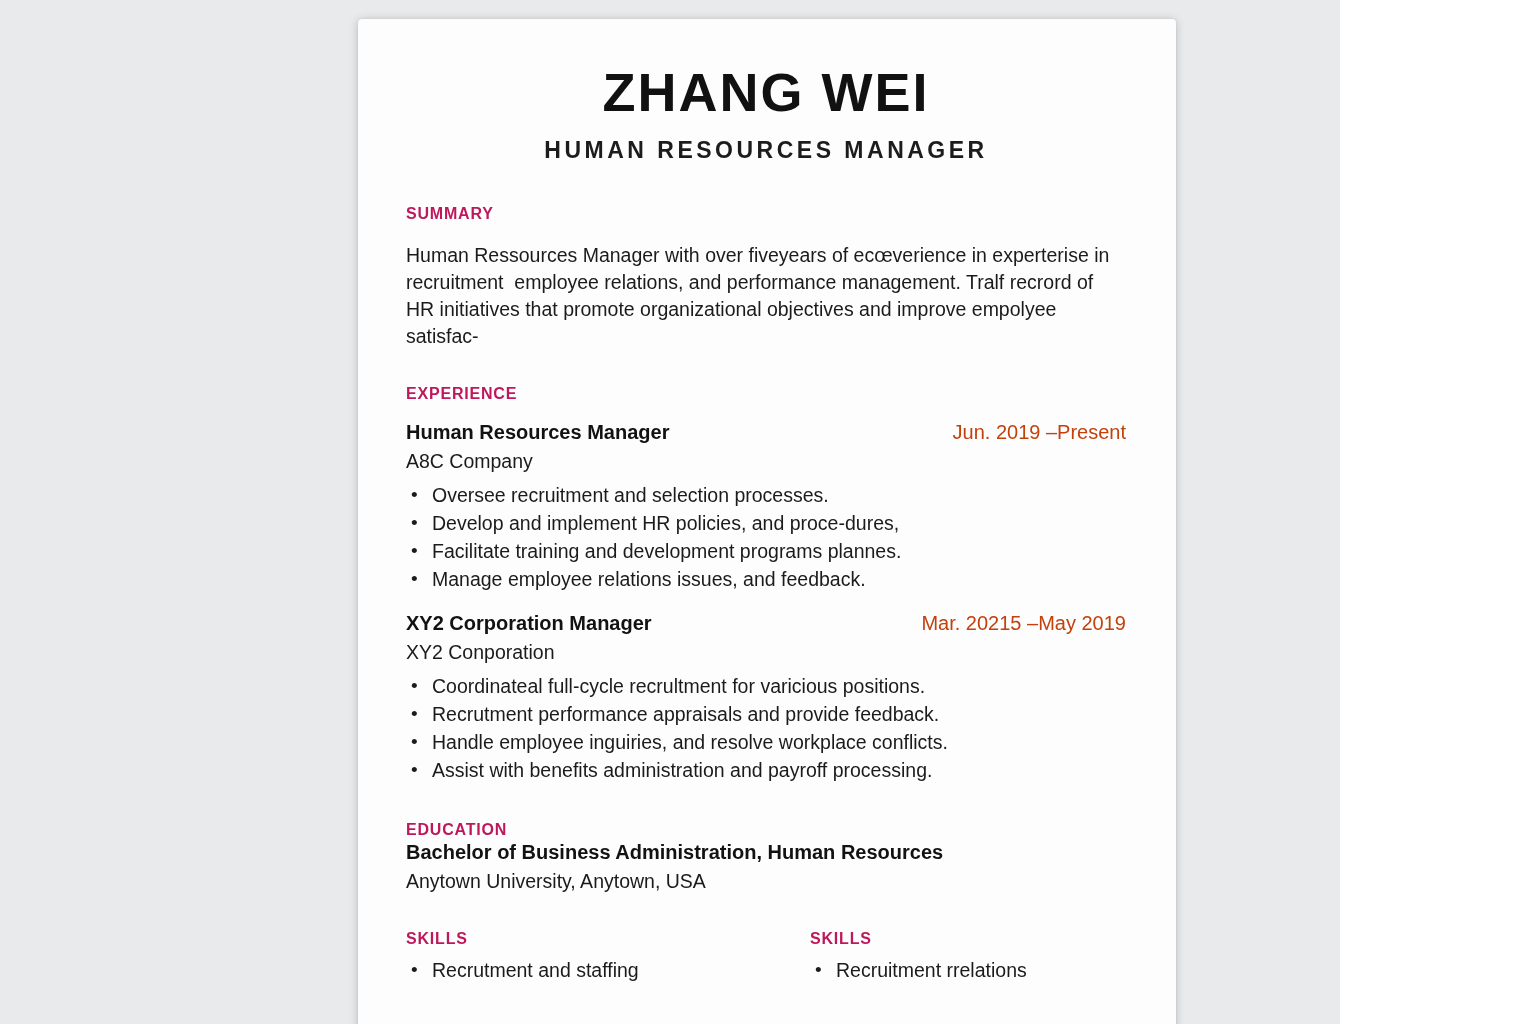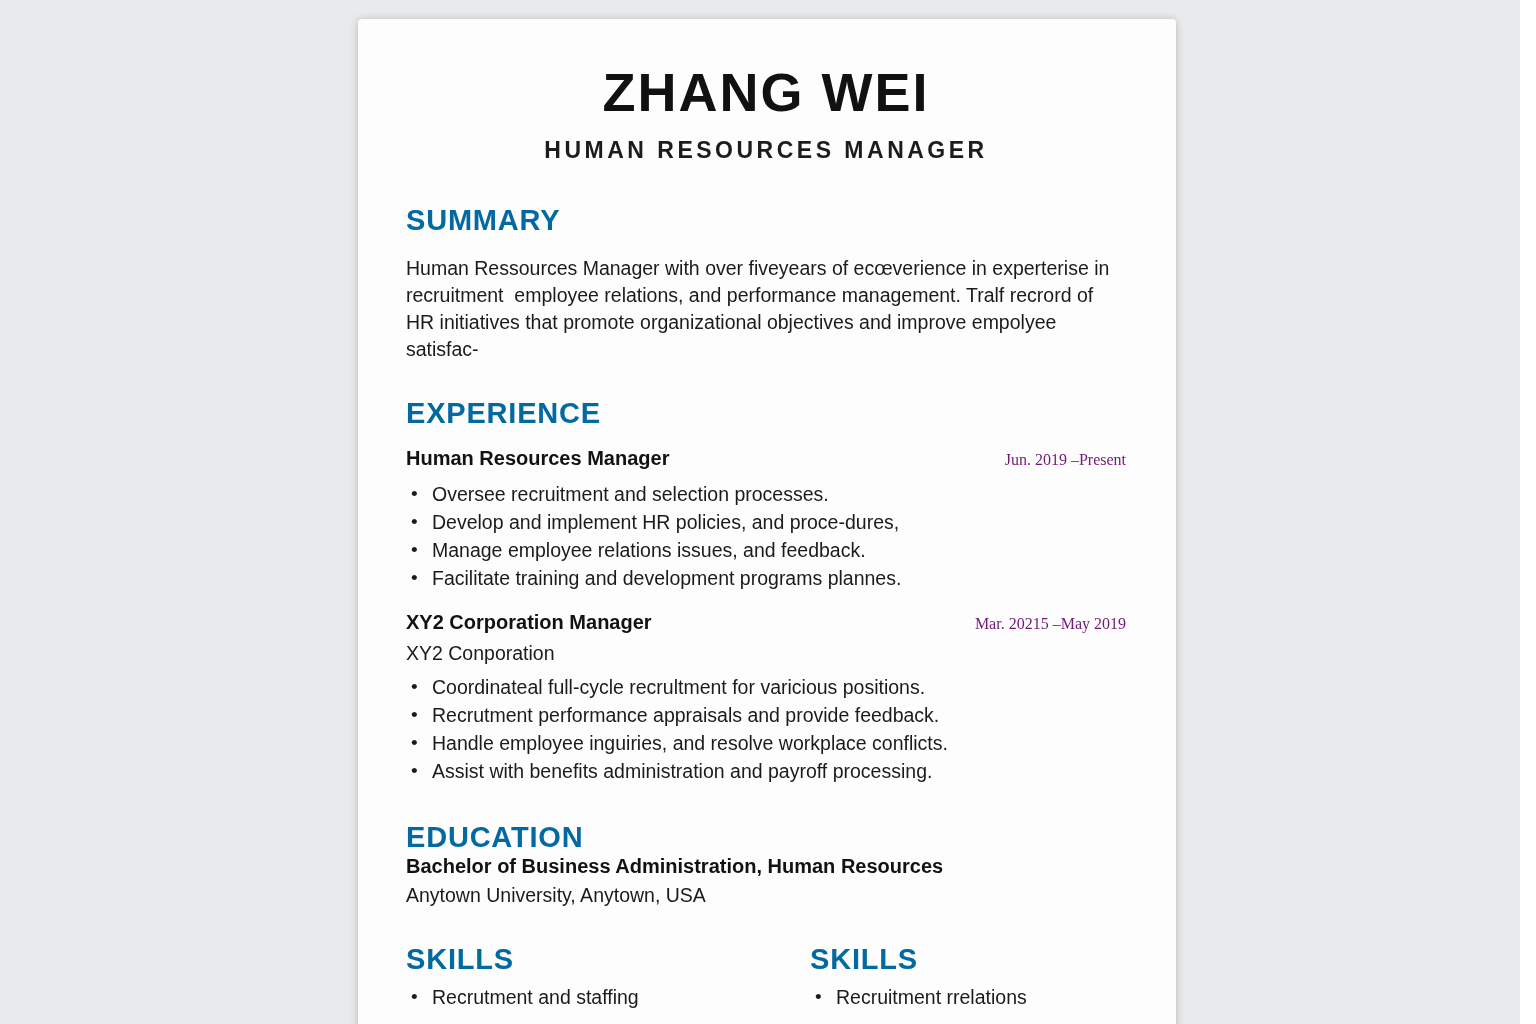"ZHANG WEI" .canvas { width: 1520px -> 1340px }
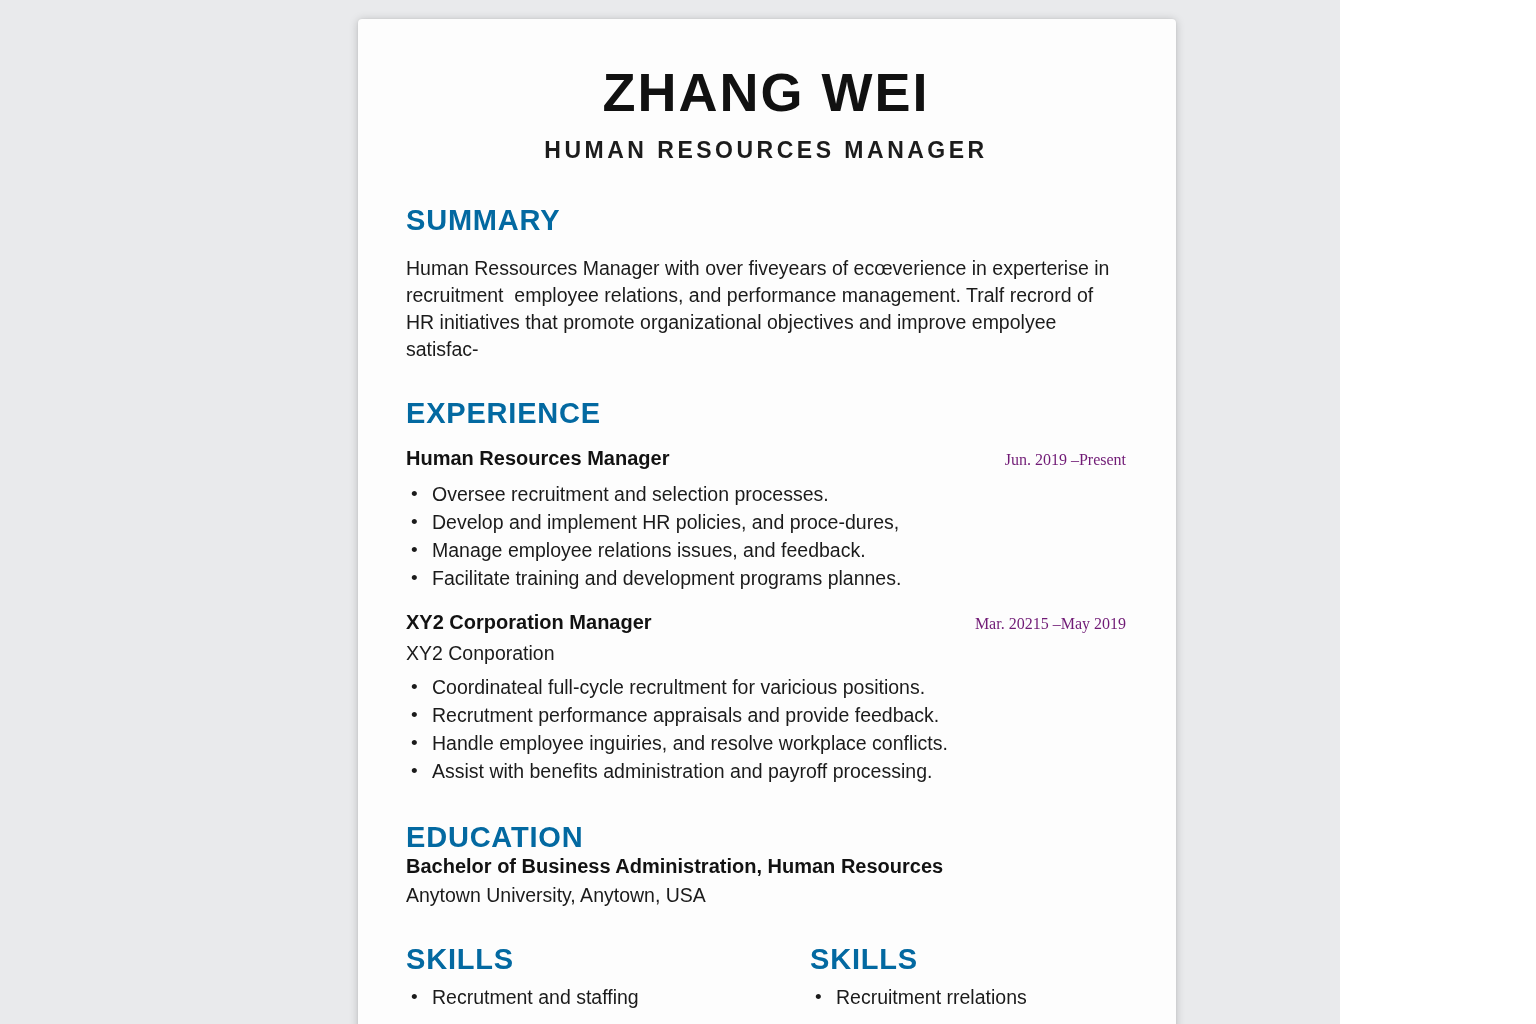"SUMMARY" .section-heading { color: #0369a1 -> #be185d; font-size: 29px -> 16px }
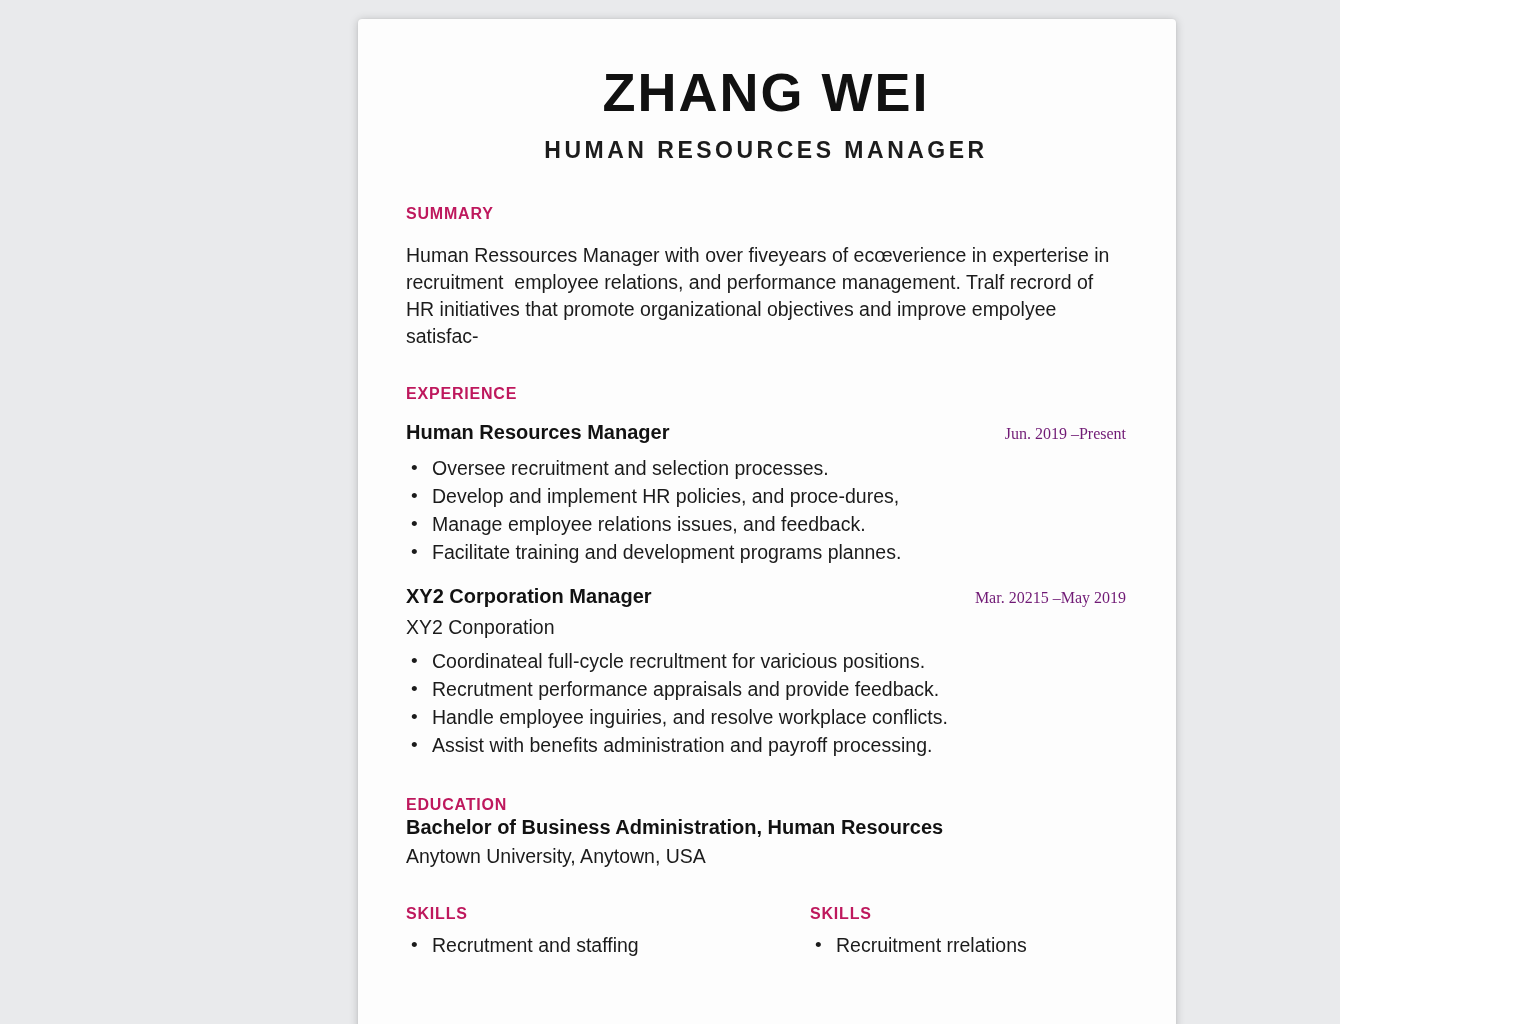"Jun. 2019 –Present" .job-dates { color: #701a75 -> #c2410c; font-family: Liberation Serif, serif -> none; font-size: 16px -> 20px }
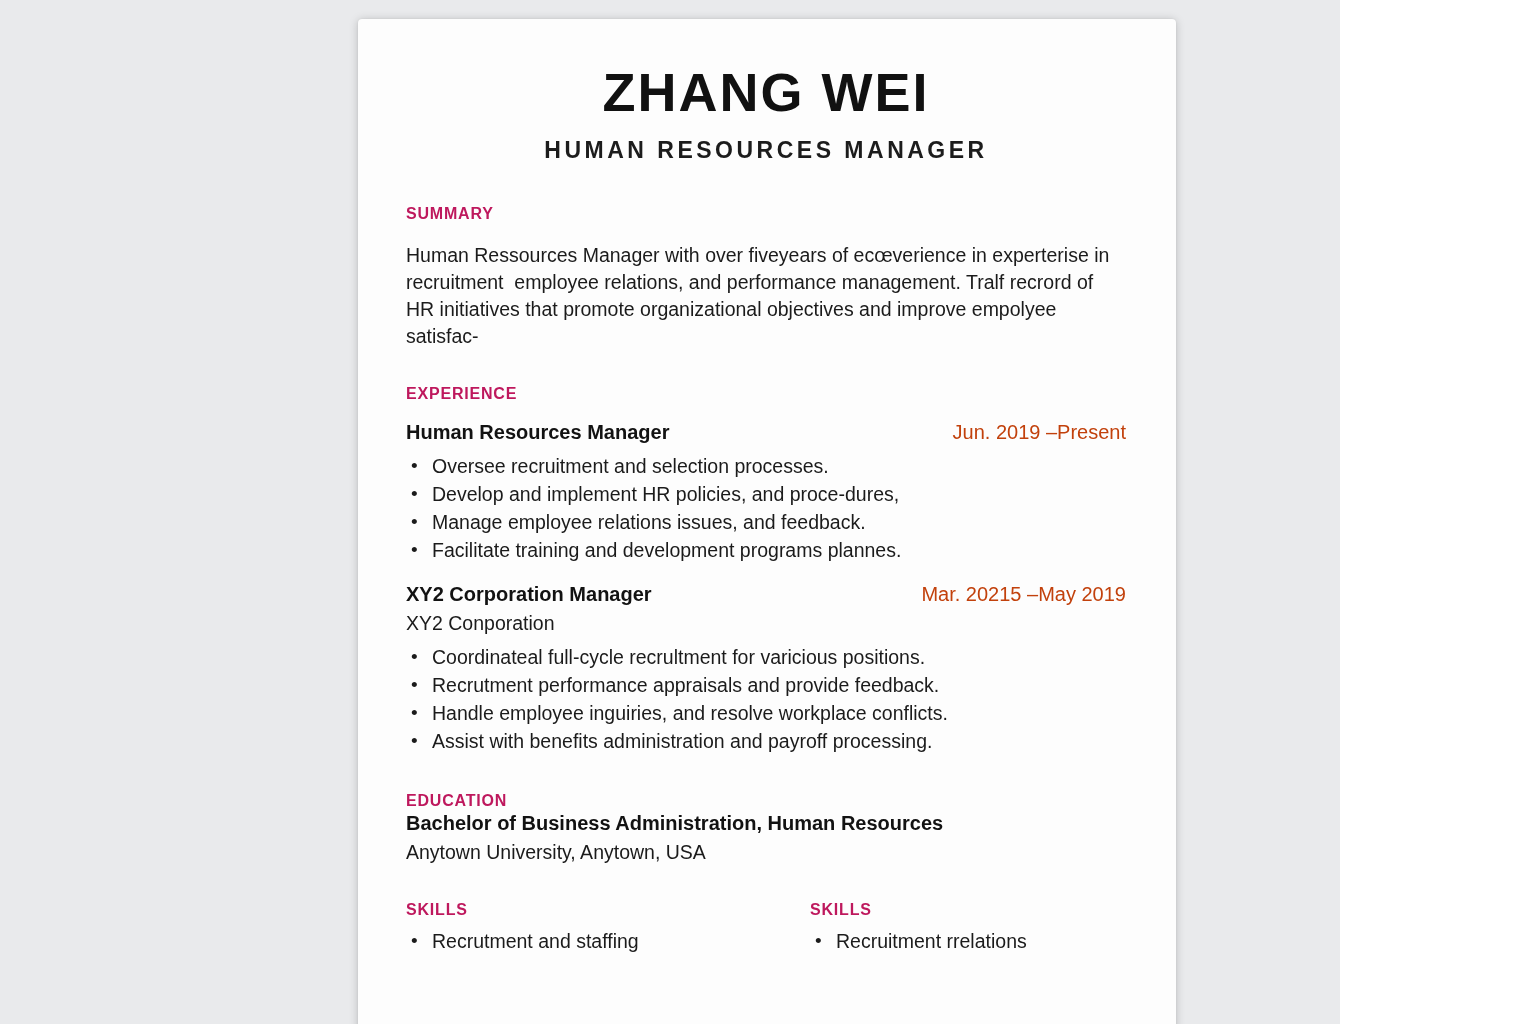"A8C Company" div.job-company { html: none -> <div>A8C Company</div> }
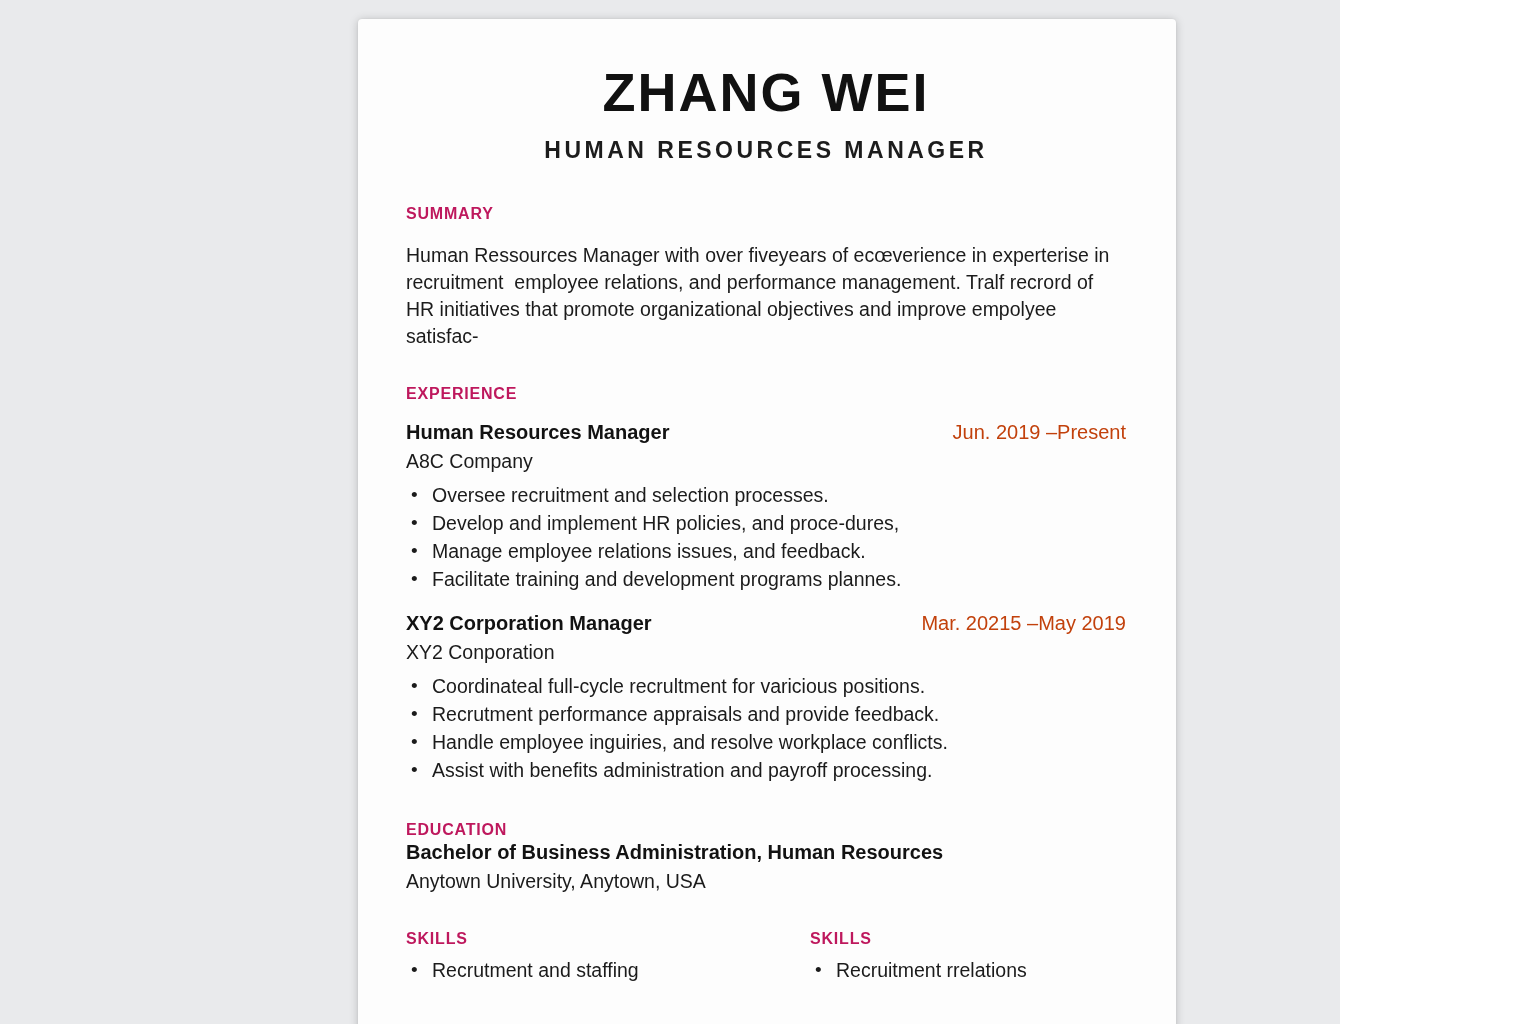"Manage employee relations issues, and" li { order: before "Facilitate training and development" -> after "Facilitate training and development" }
